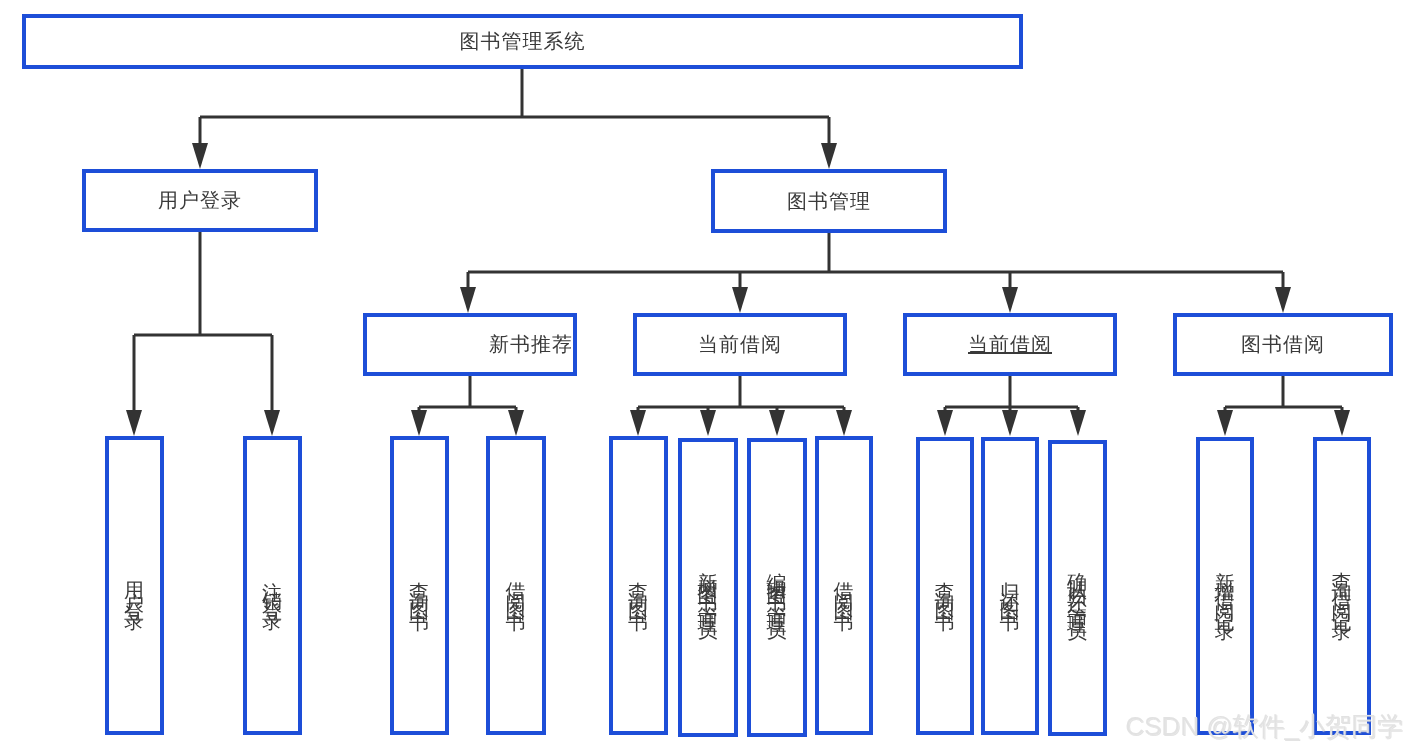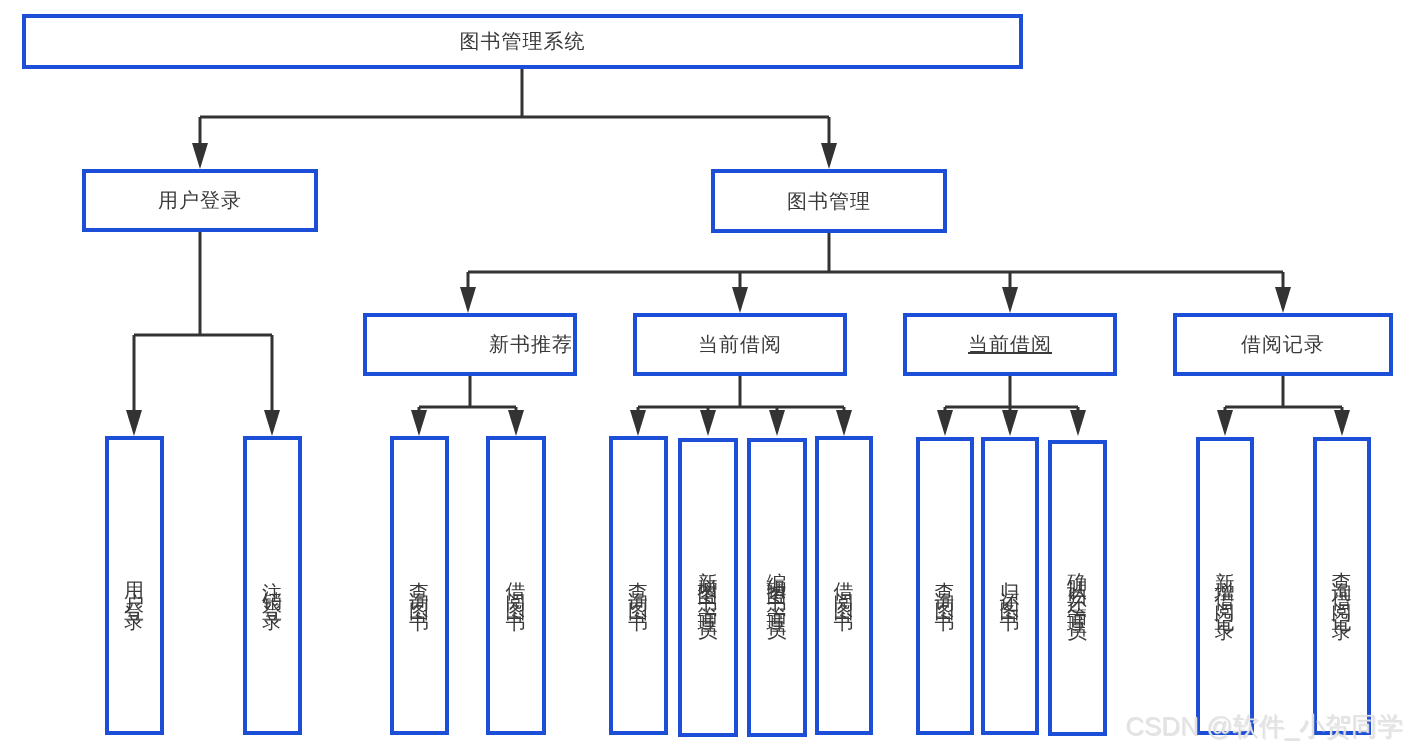"借阅记录" span { text: 借阅记录 -> 图书借阅 }
